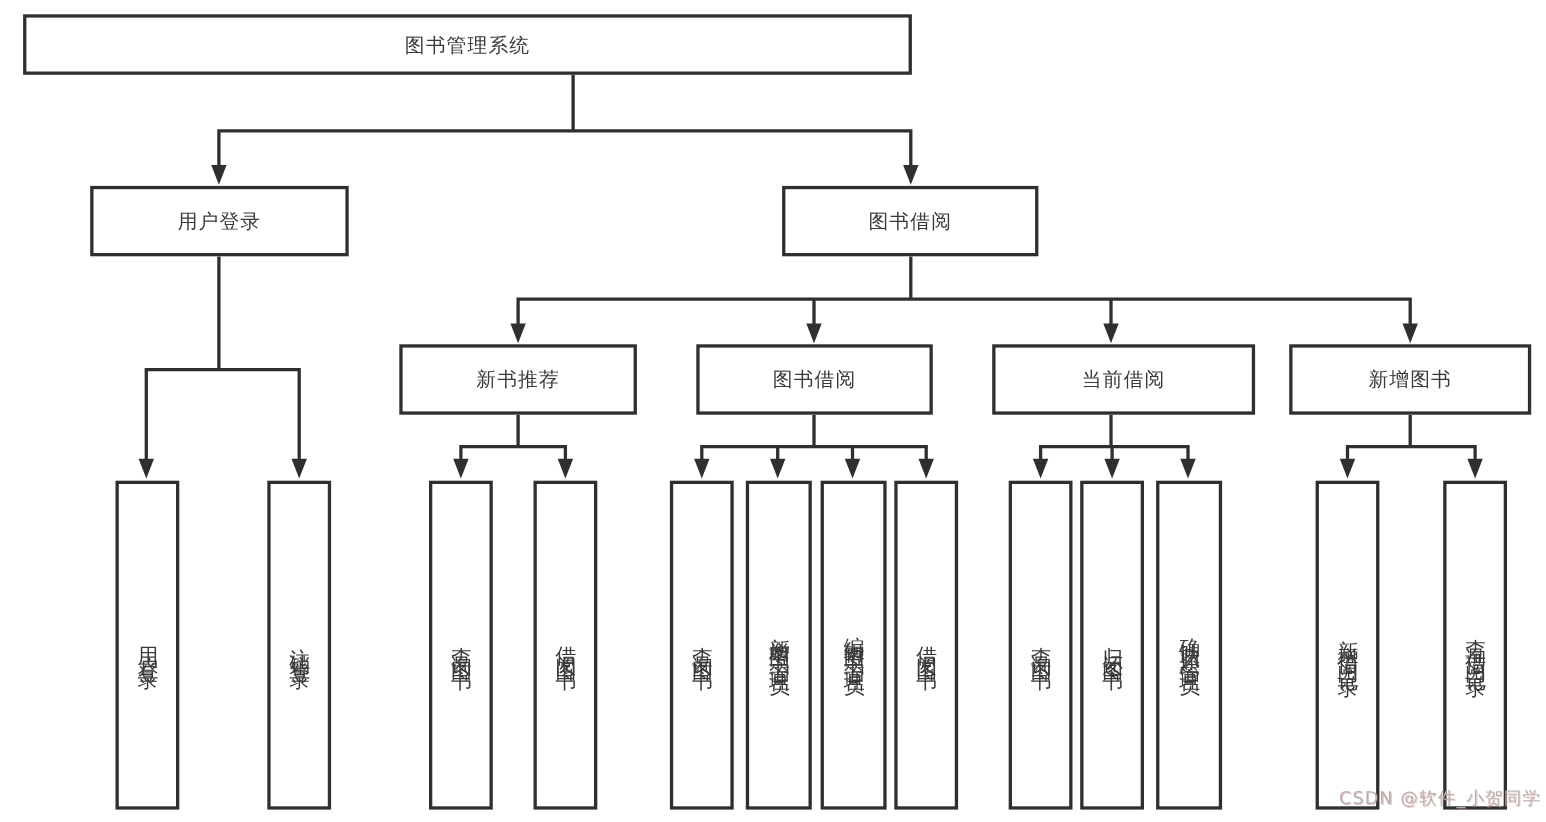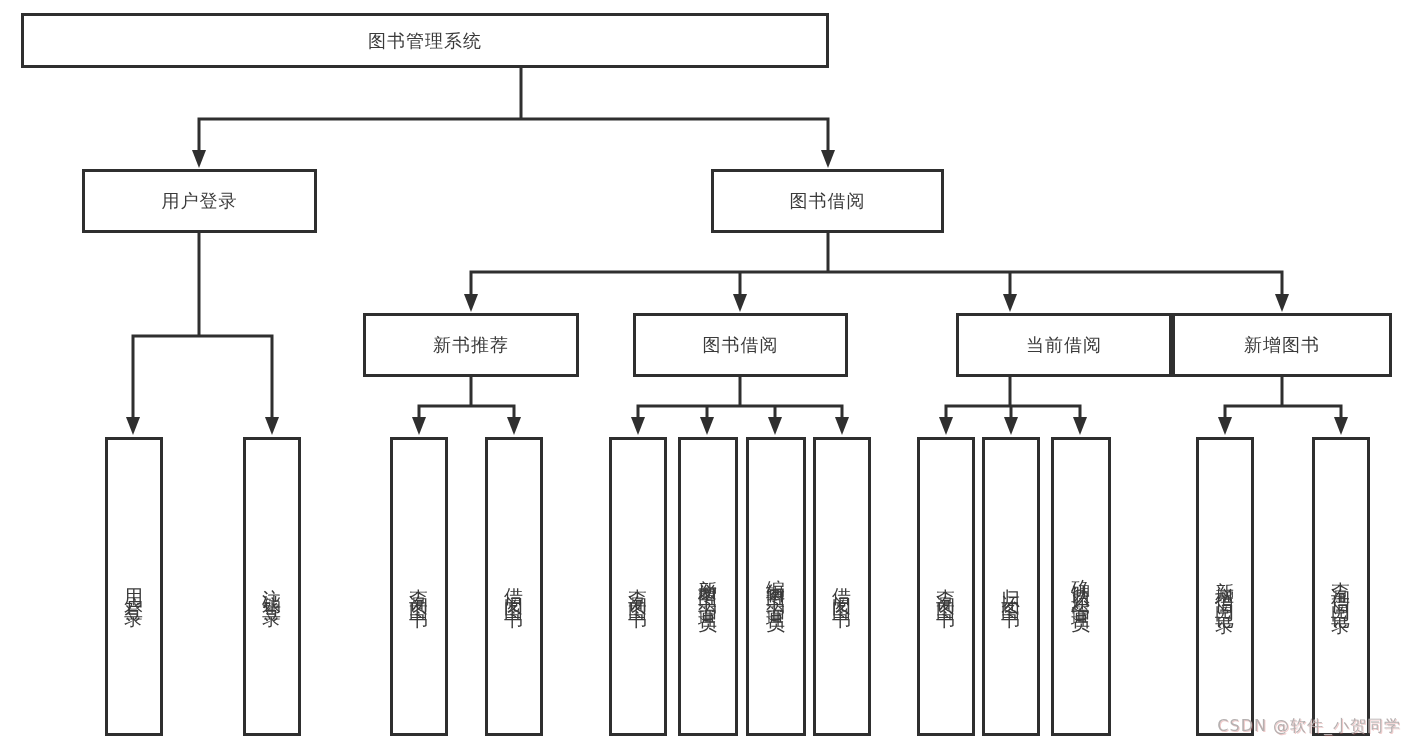"当前借阅" .lv3-c { left: 956px -> 902px; width: 216px -> 239px }
